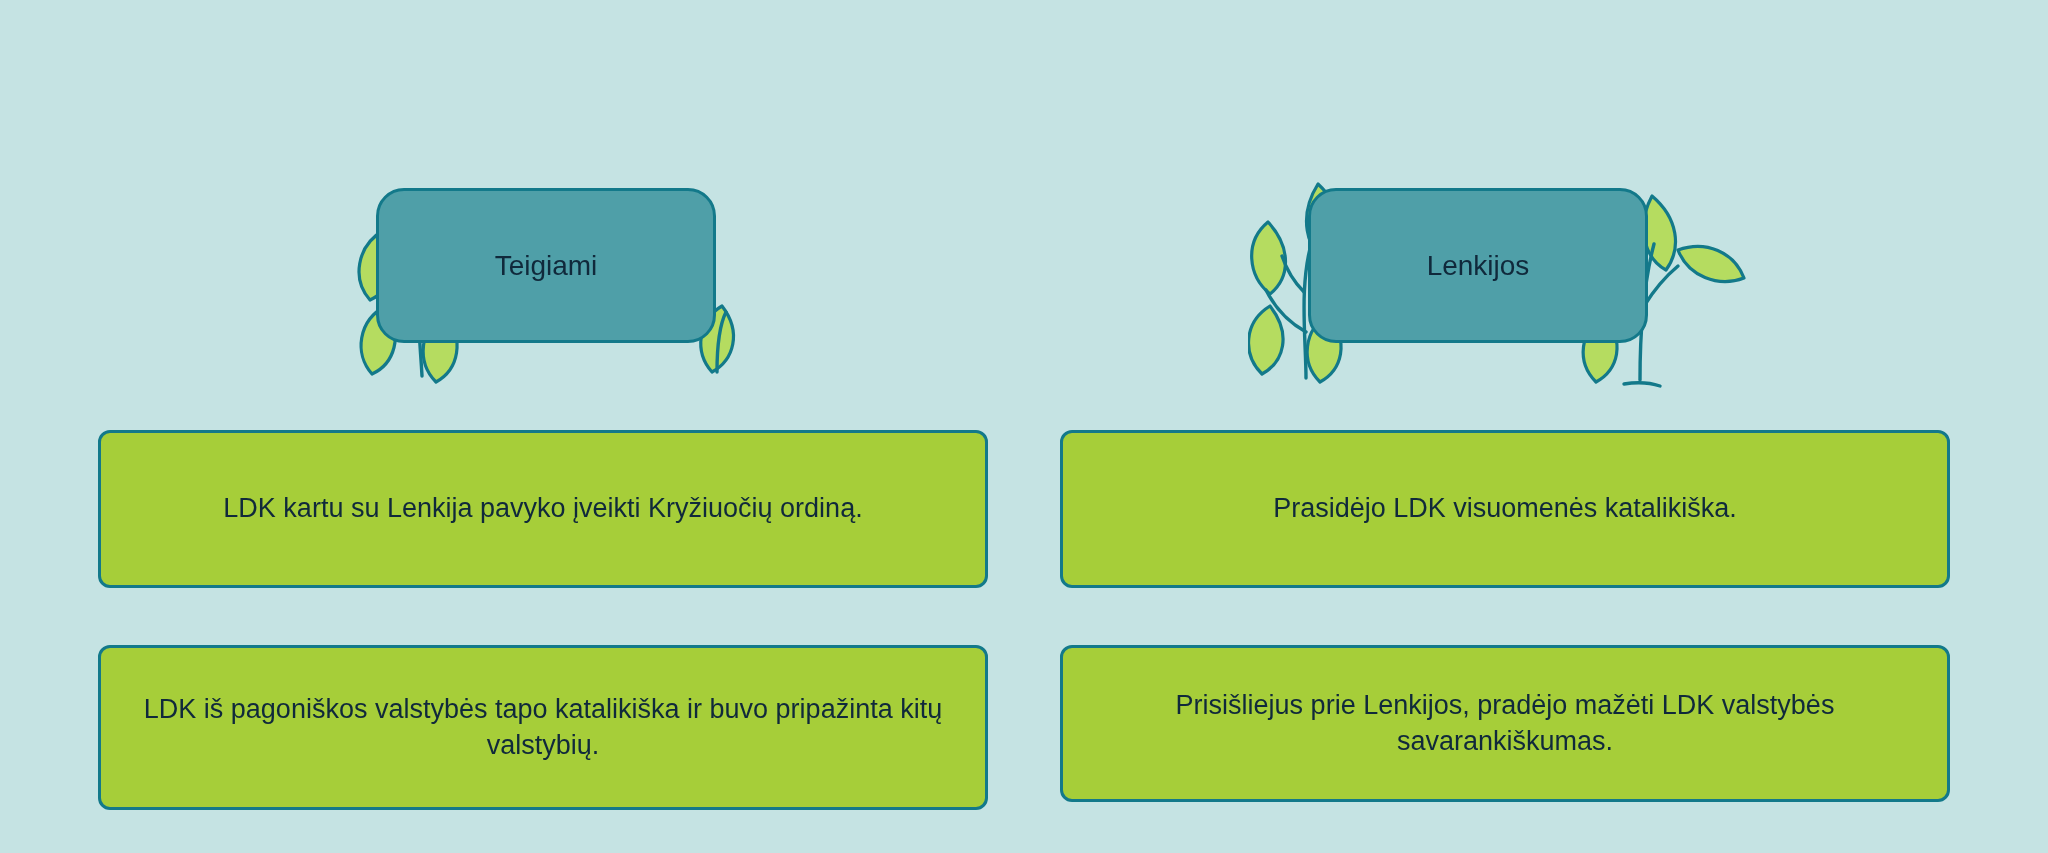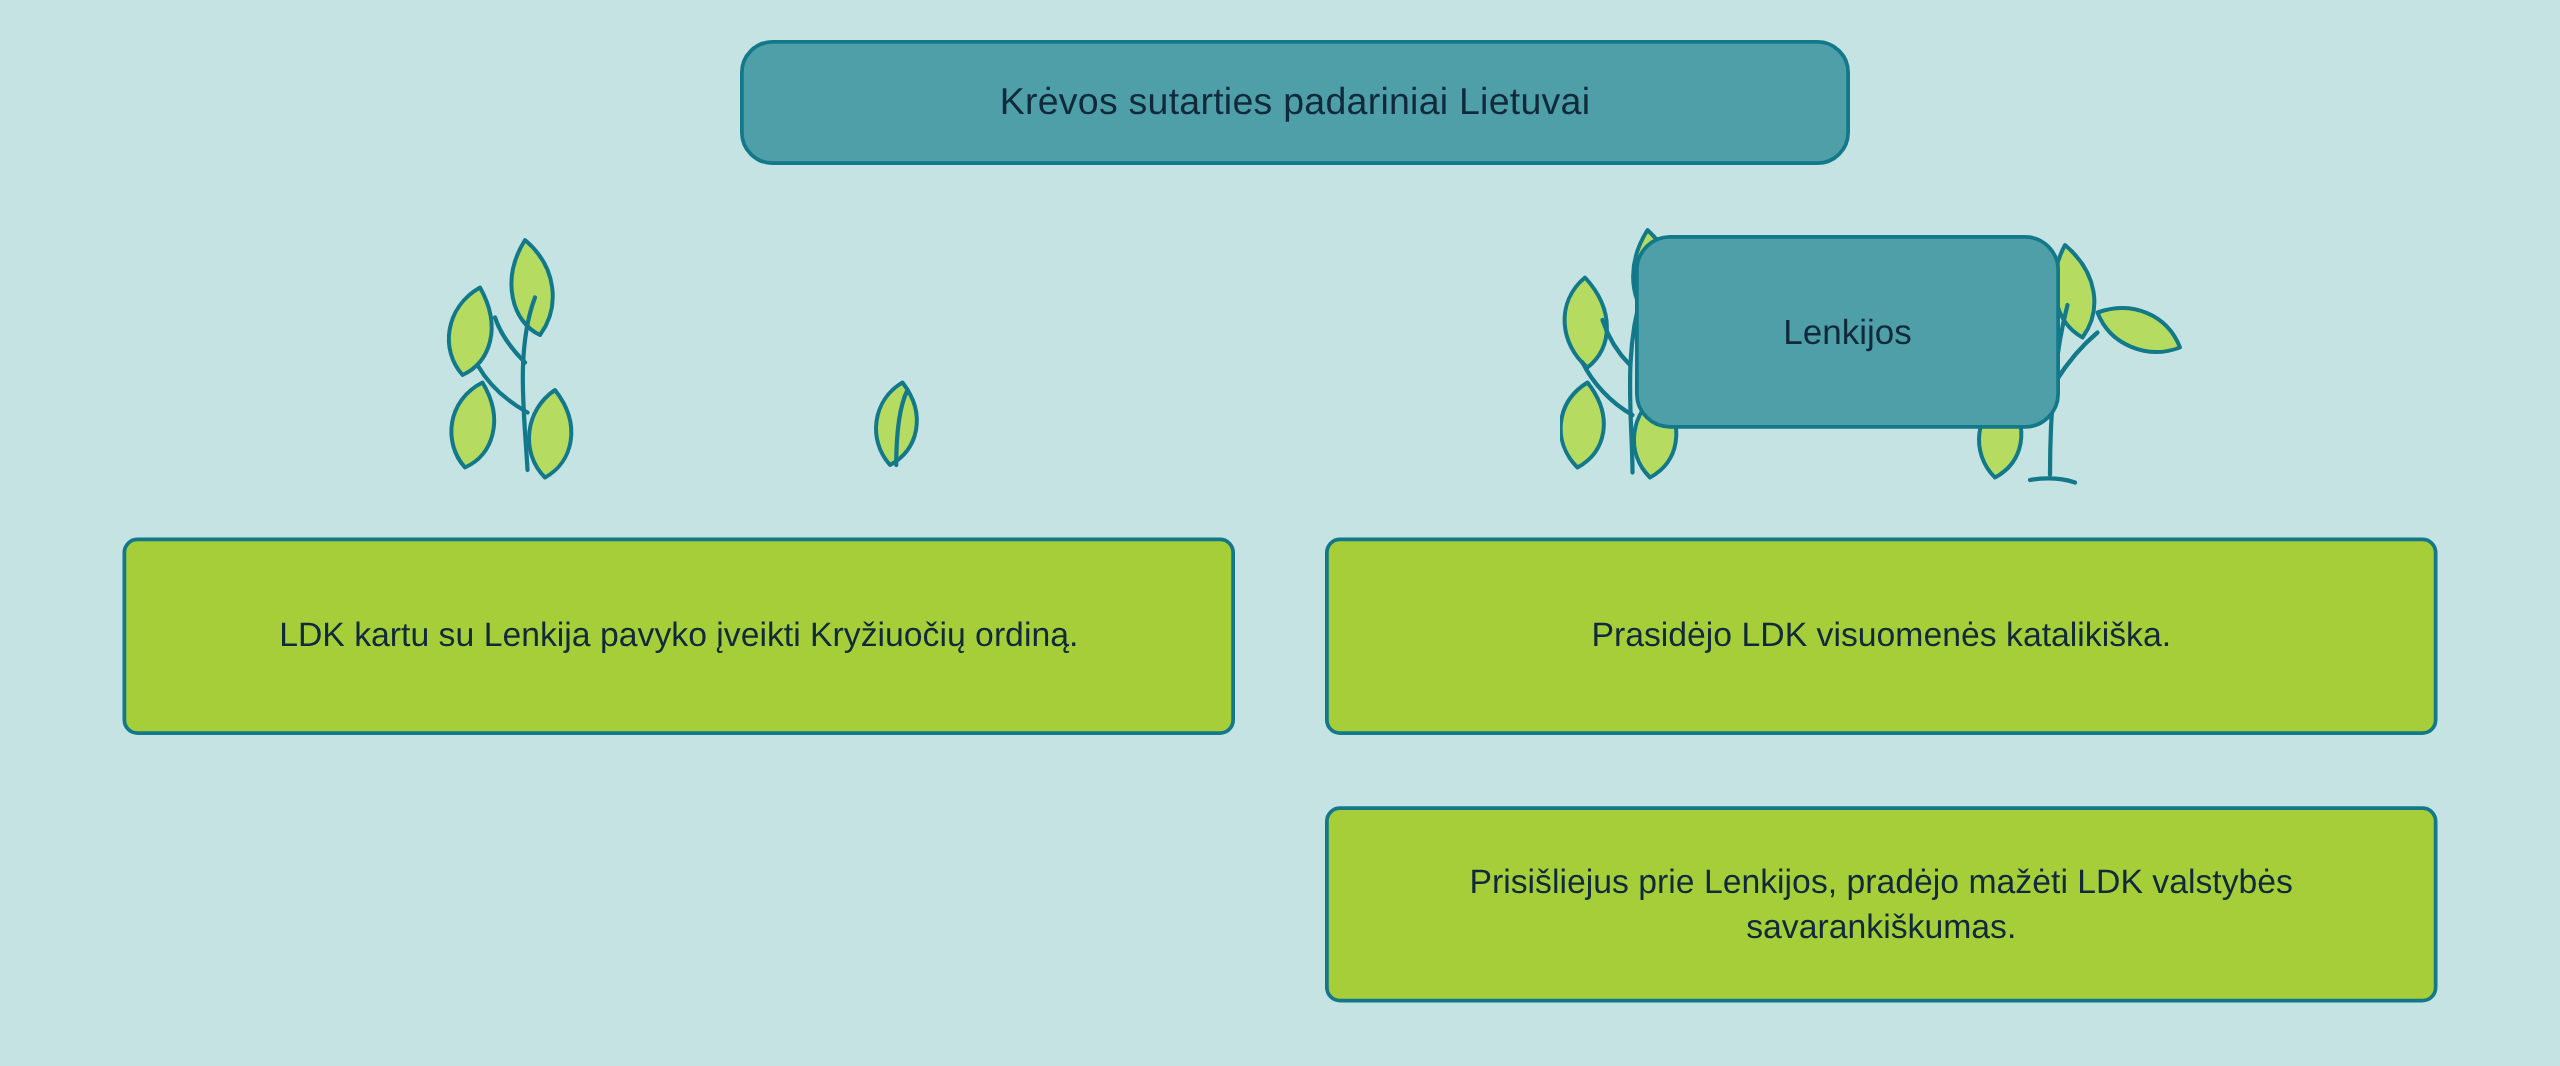"Krėvos sutarties padariniai Lietuvai" div.title-box { html: <div> <span>Krėvos sutarties padariniai Lietuvai</span> </div> -> none }
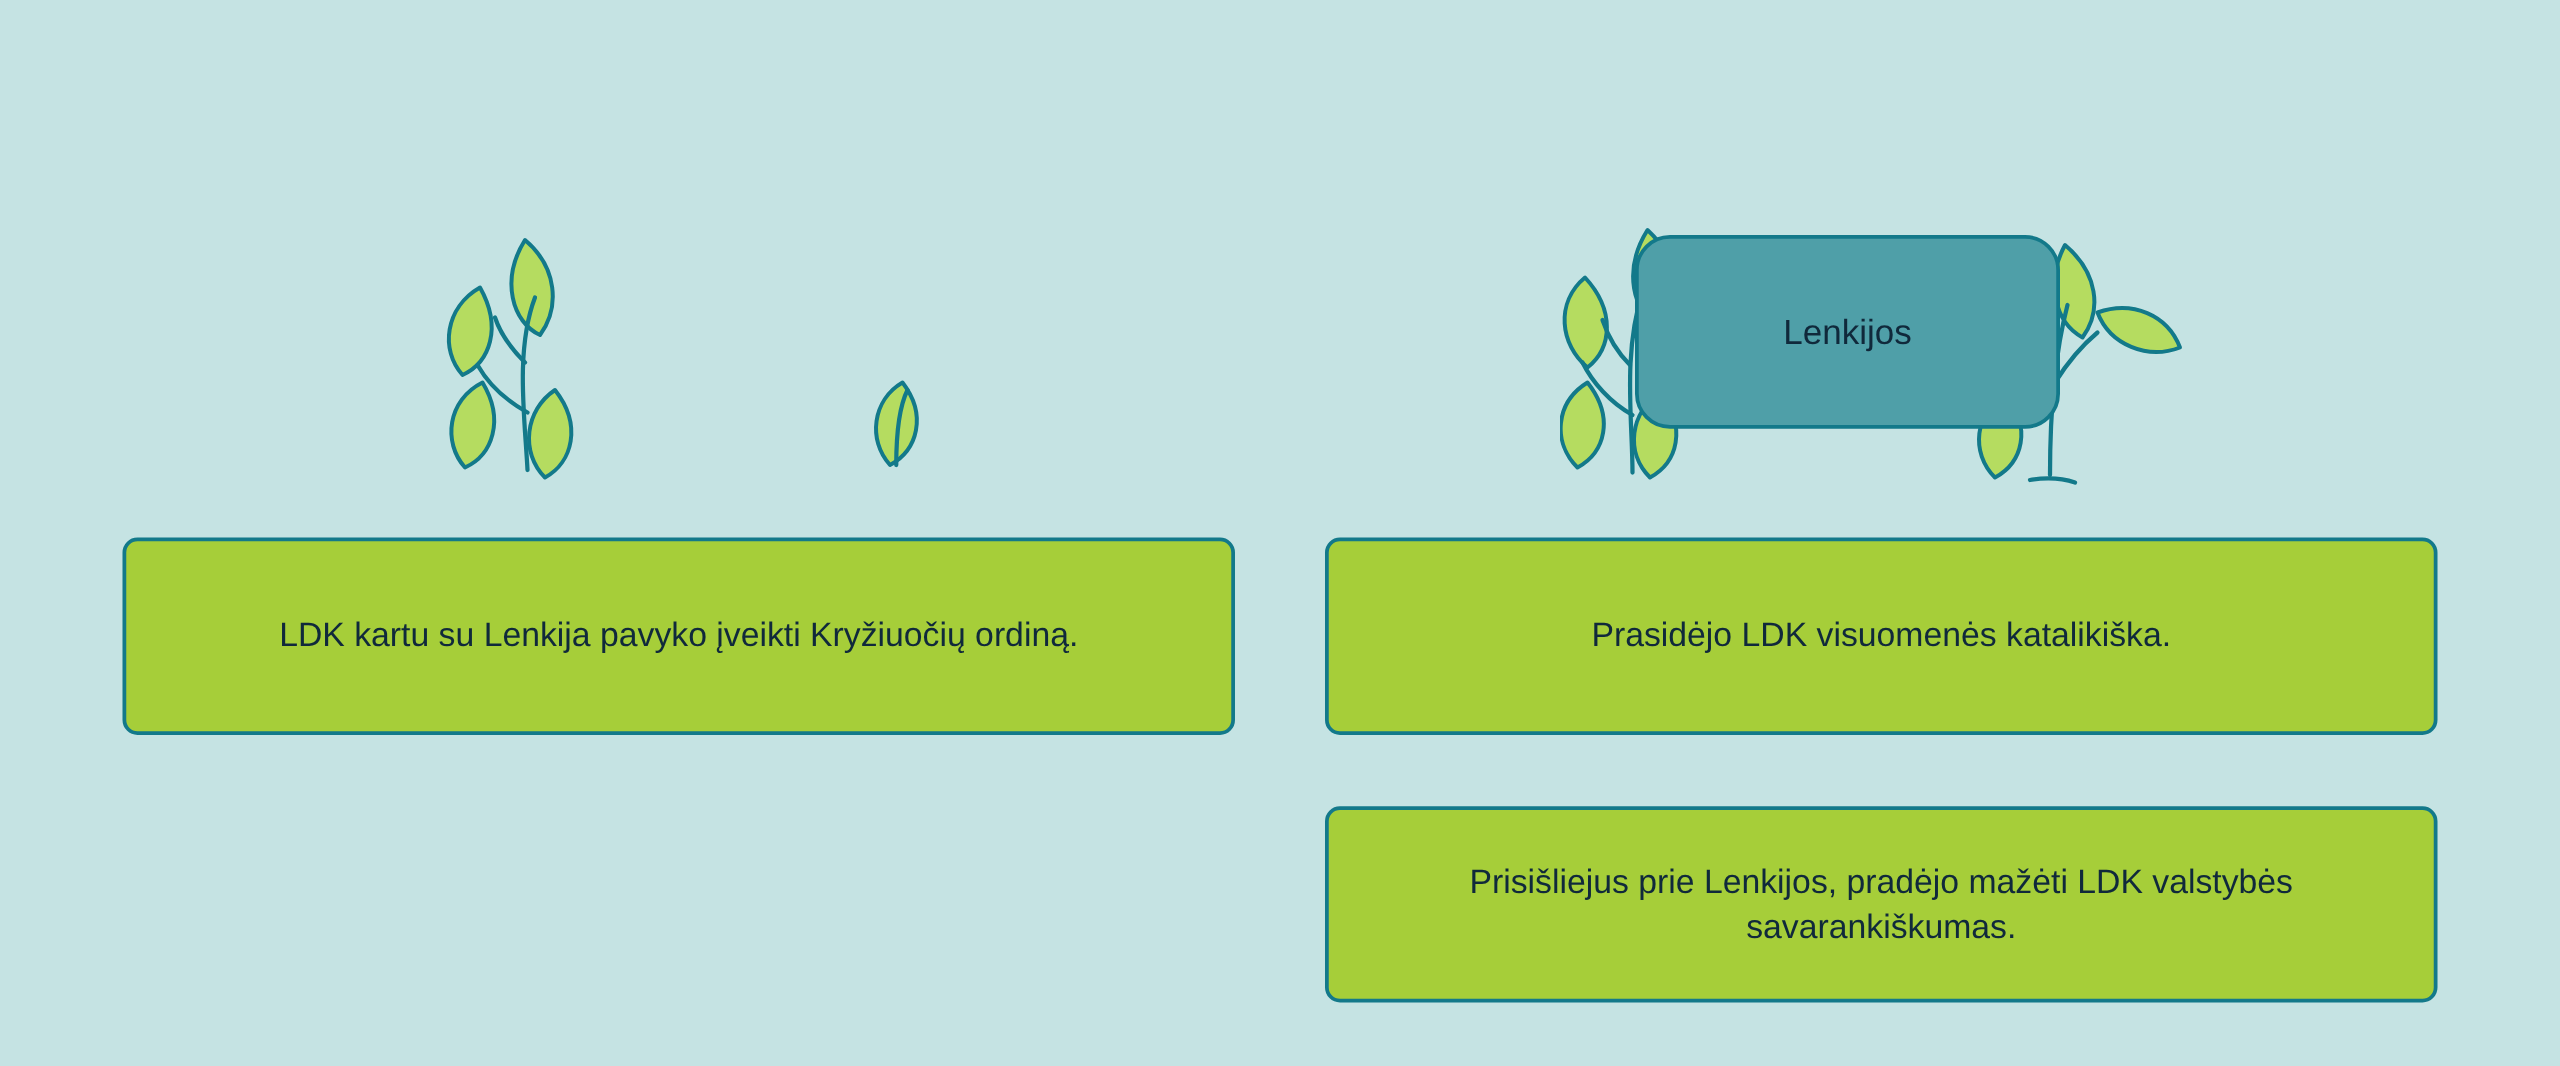"Teigiami" div.cat-box { html: none -> <div> <span>Teigiami</span> </div> }
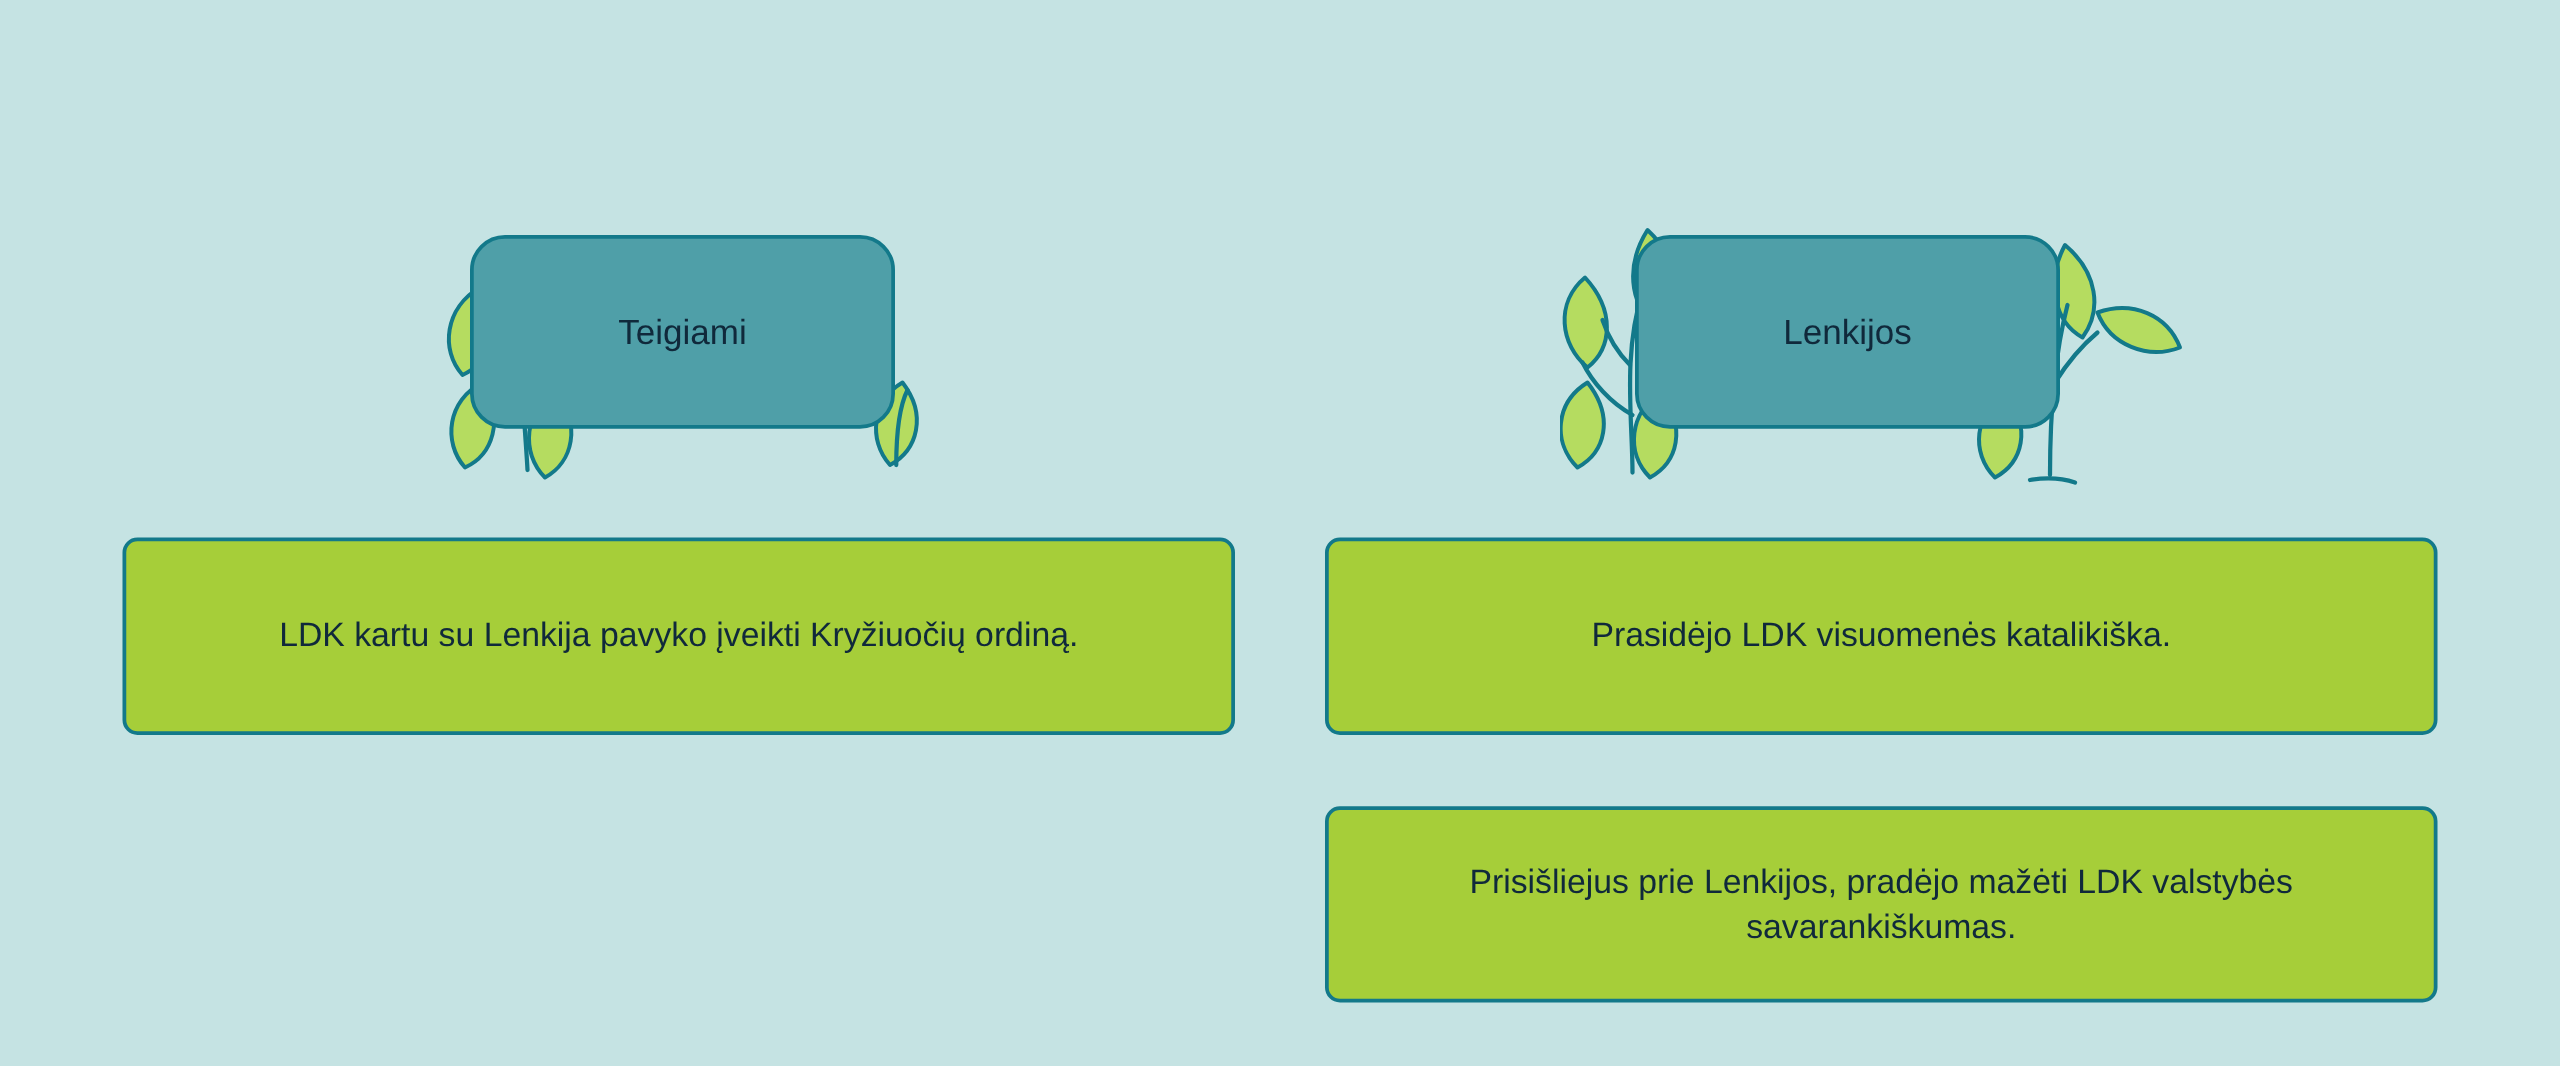"LDK iš pagoniškos valstybės tapo" div.card { html: none -> <div> <span>LDK iš pagoniškos valstybės tapo katalikiška ir buvo pripažinta kitų valstybių.</span> </div> }
